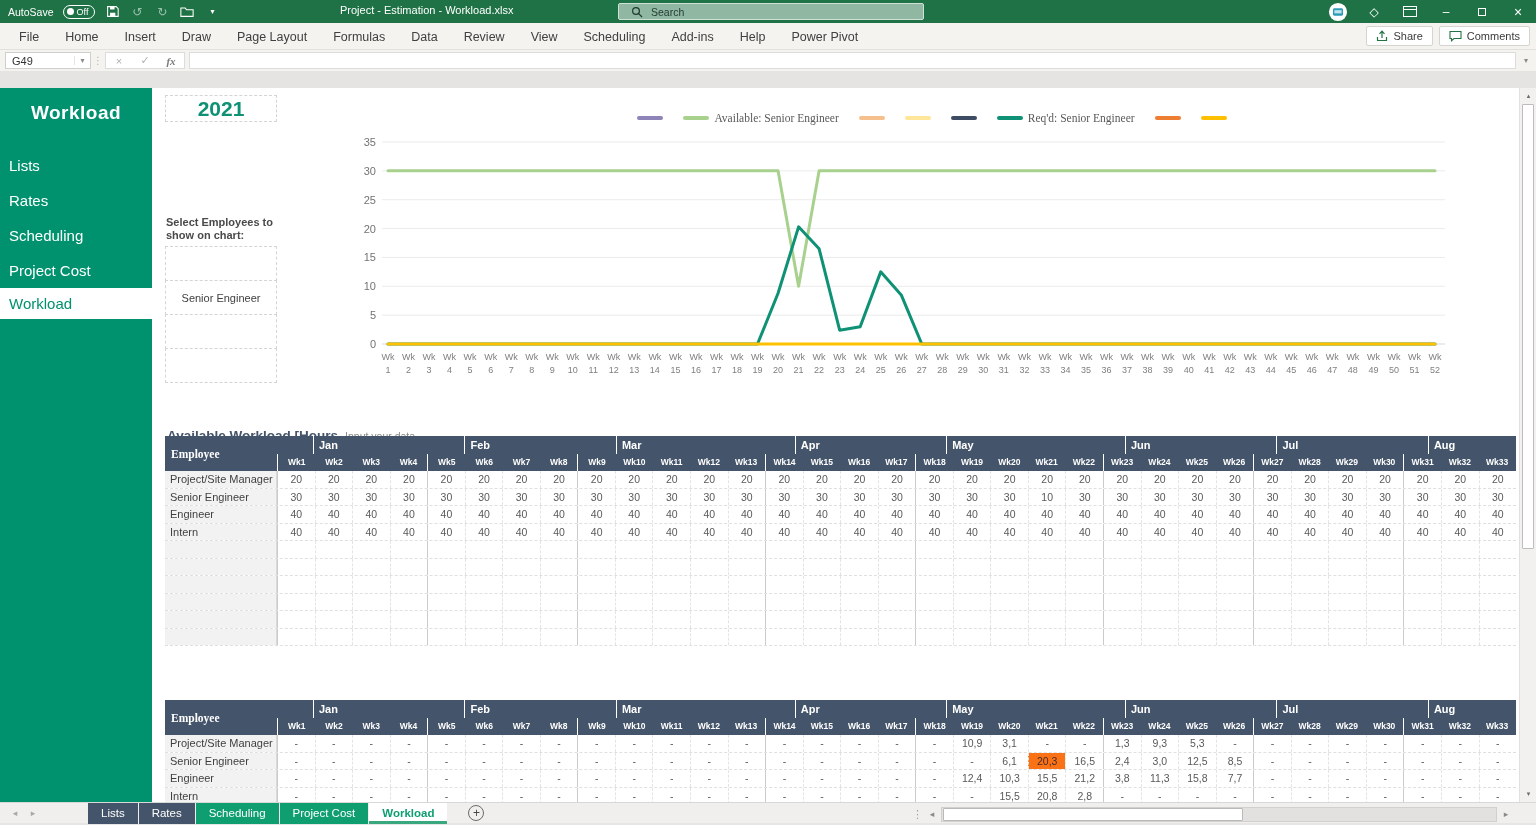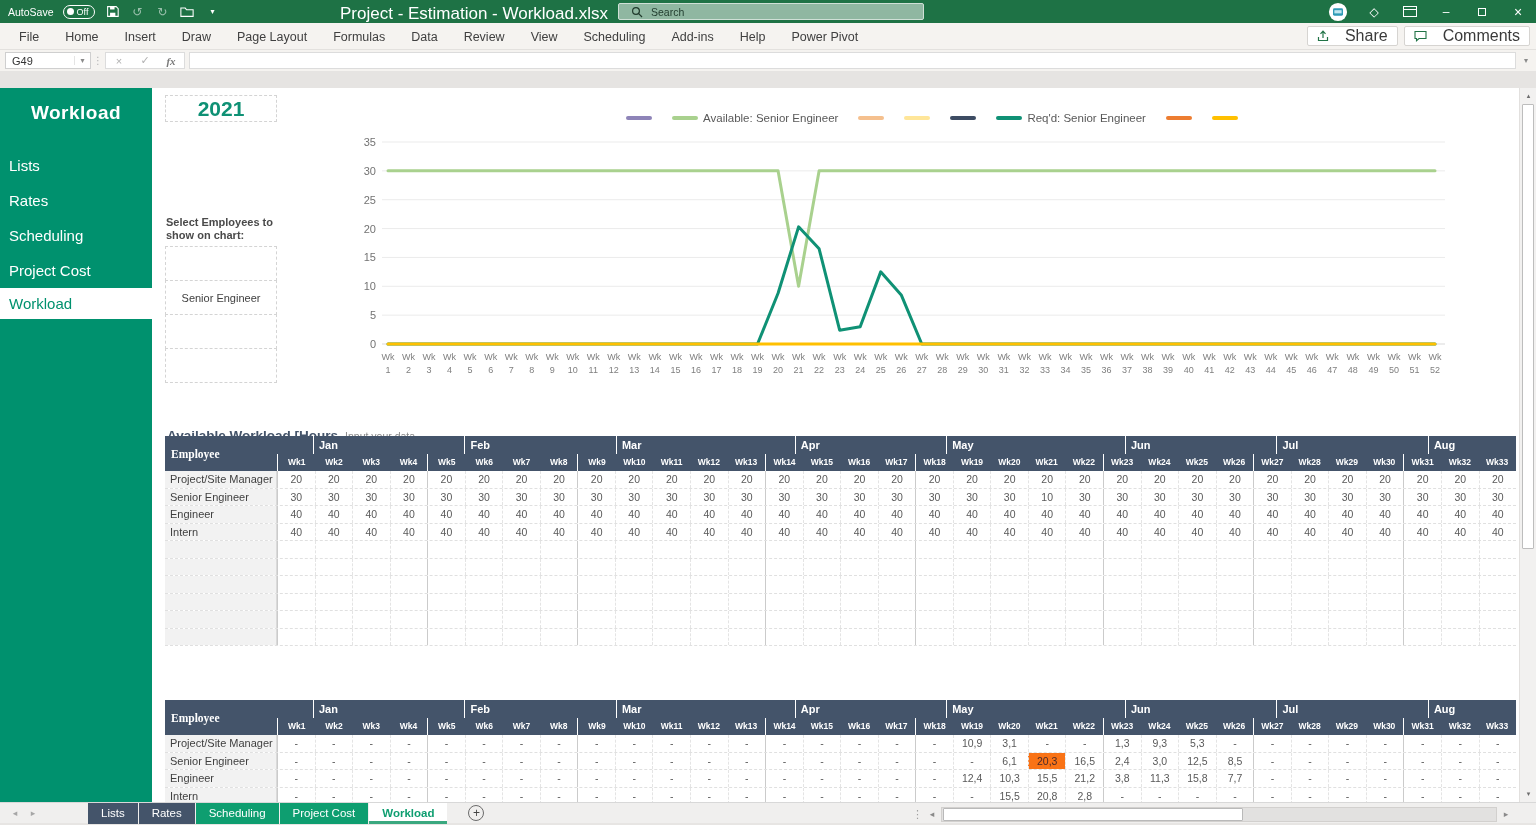"Project - Estimation - Workload.xlsx" .tb-title { font-size: 17px -> 11px }
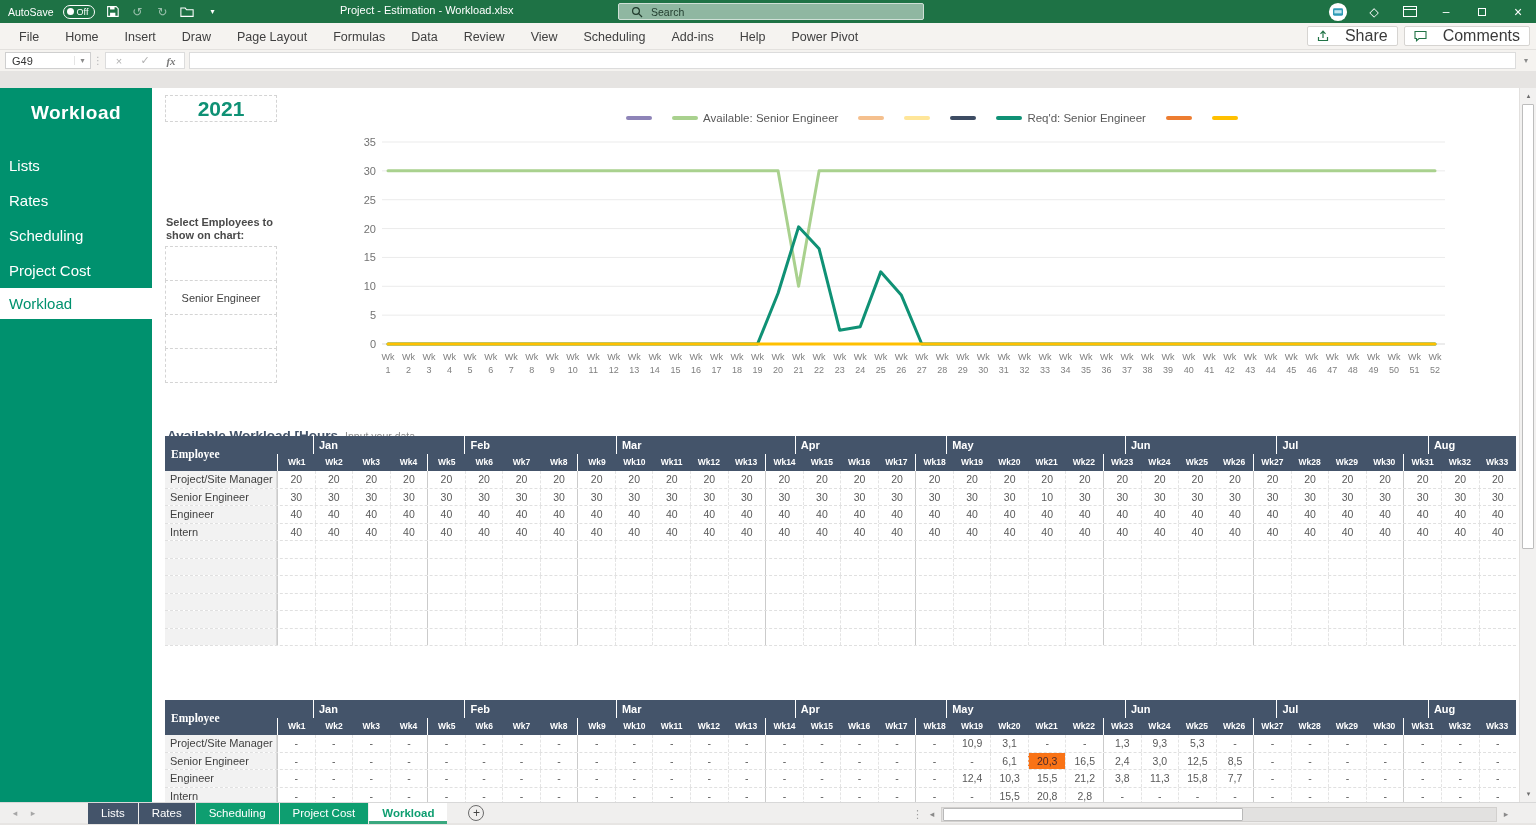"Share" .rb-btn { font-size: 16px -> 11px; gap: 16px -> 5px }
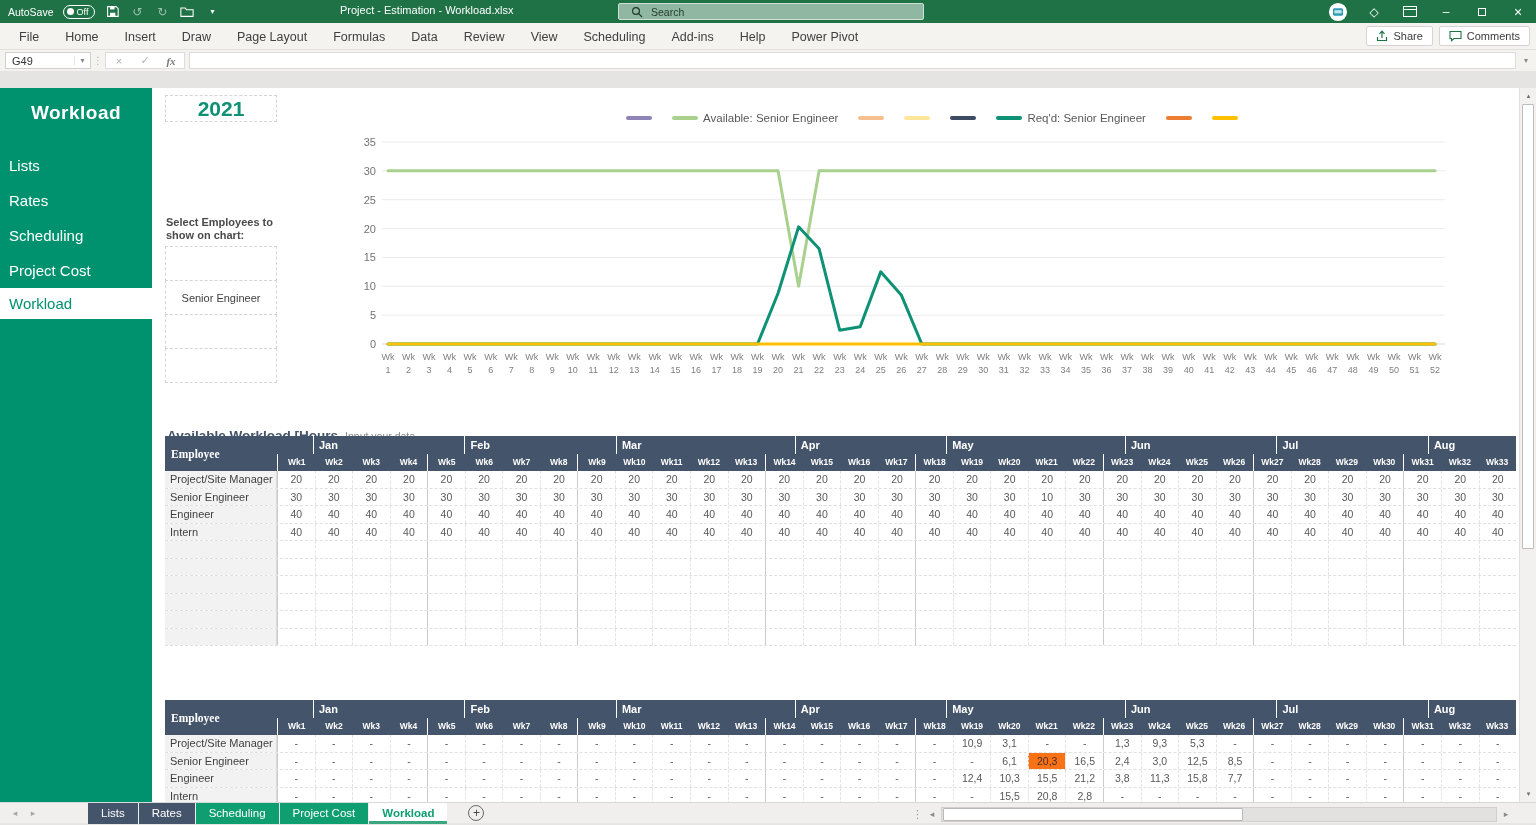"Available: Senior Engineer" #legend { font-family: none -> Liberation Serif, serif }
